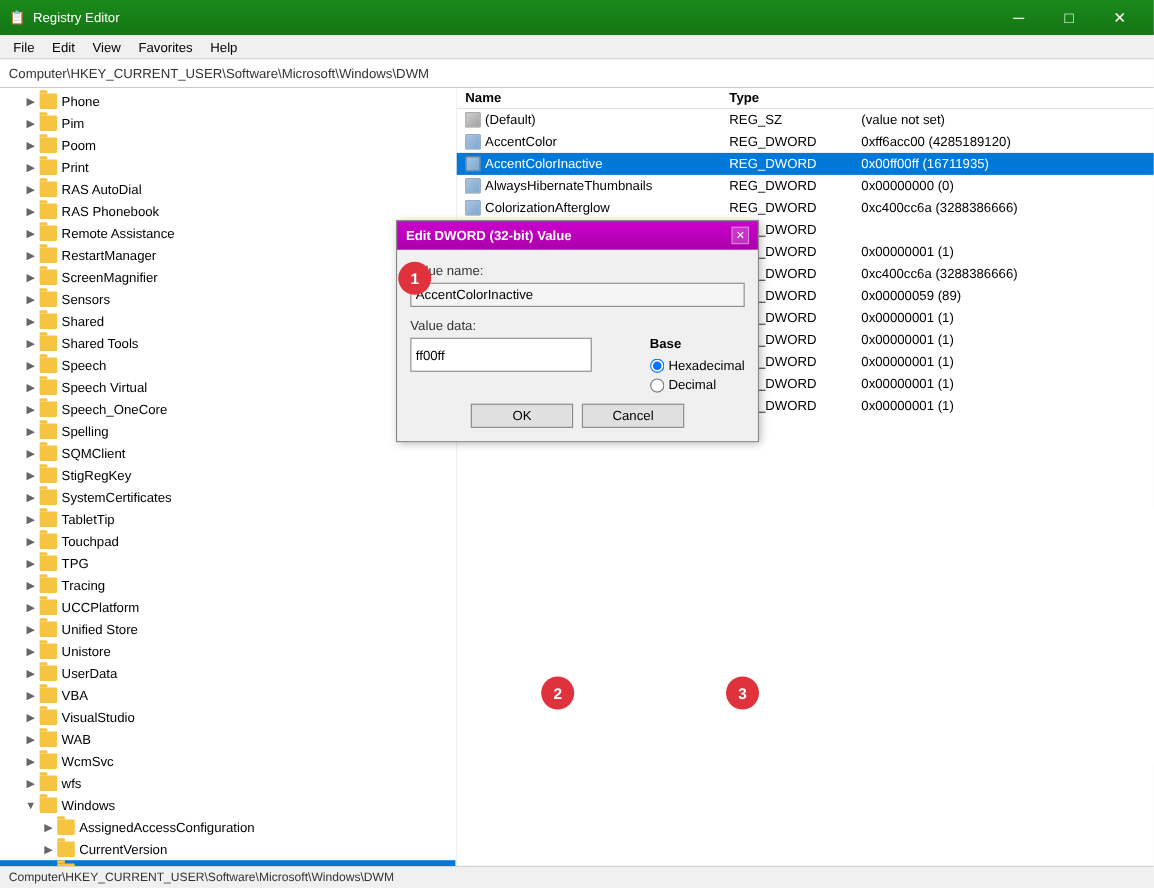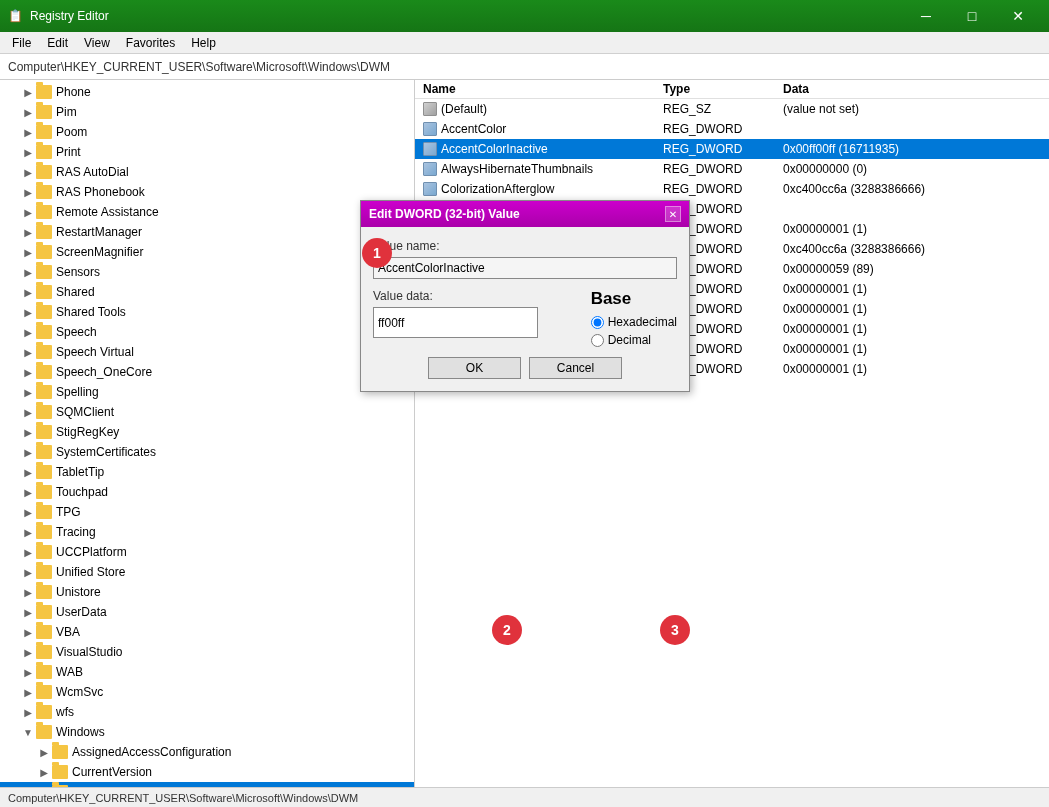"Data" span { html: <span>Data</span> -> none }
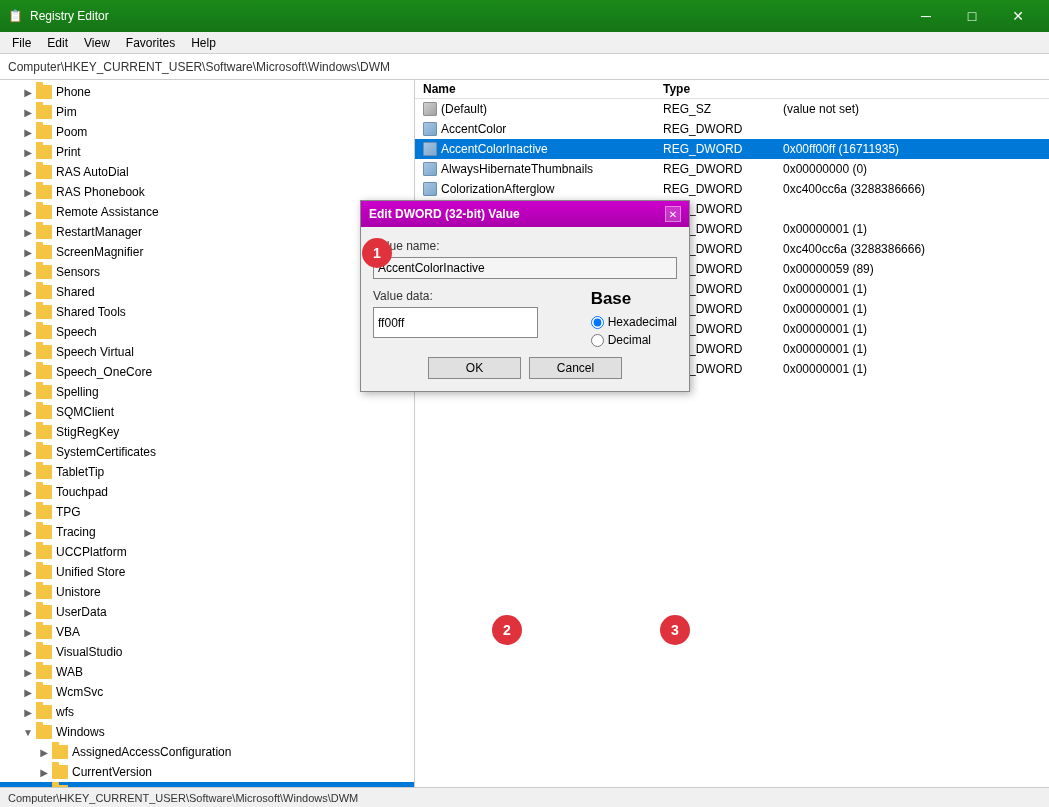"0xff6acc00 (4285189120)" span { html: none -> <span>0xff6acc00 (4285189120)</span> }
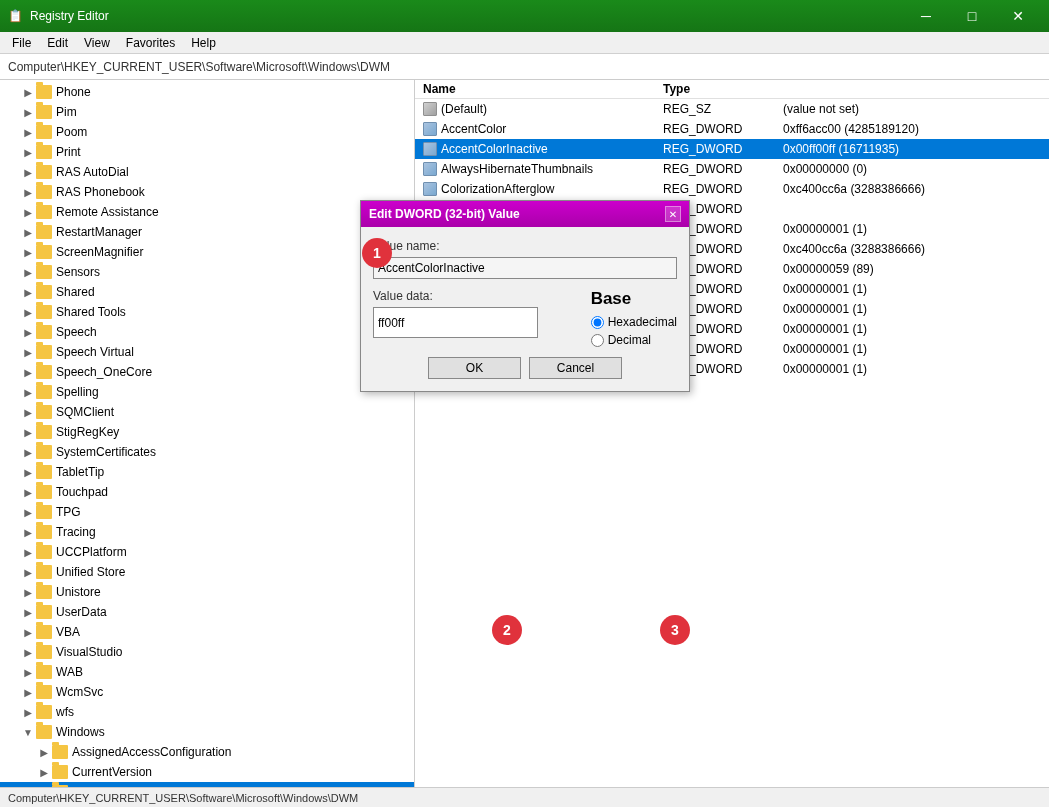"Base" .base-label { font-size: 17px -> 12px; margin-top: none -> 16px }
